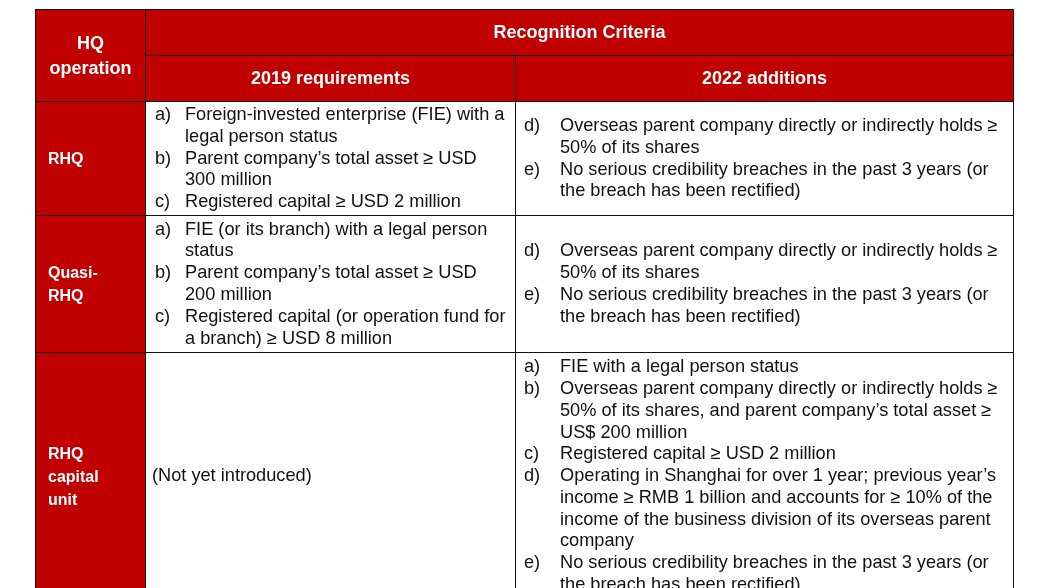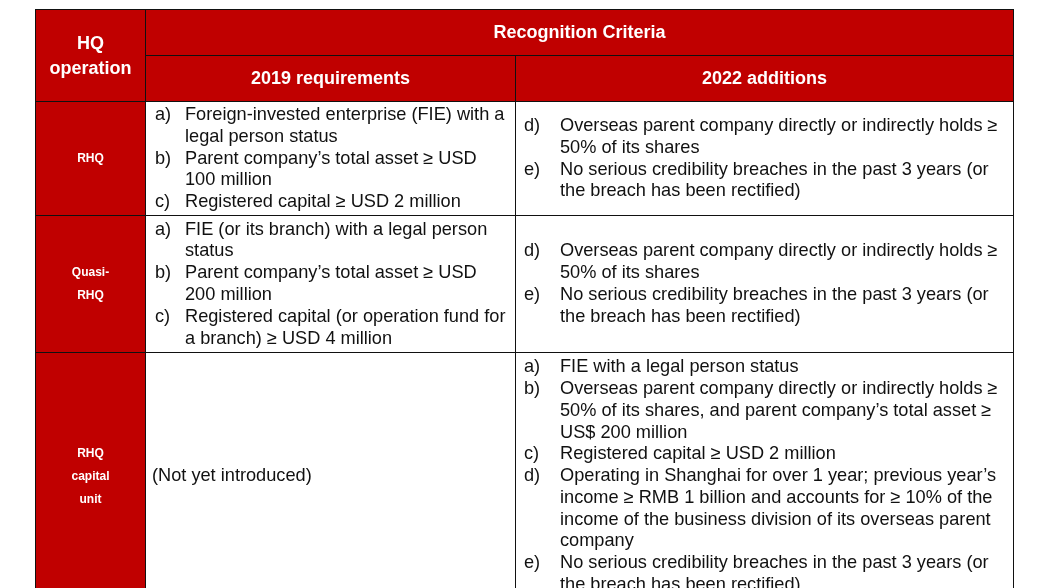"RHQ" .entity { font-size: 12px -> 16px; text-align: center -> none }
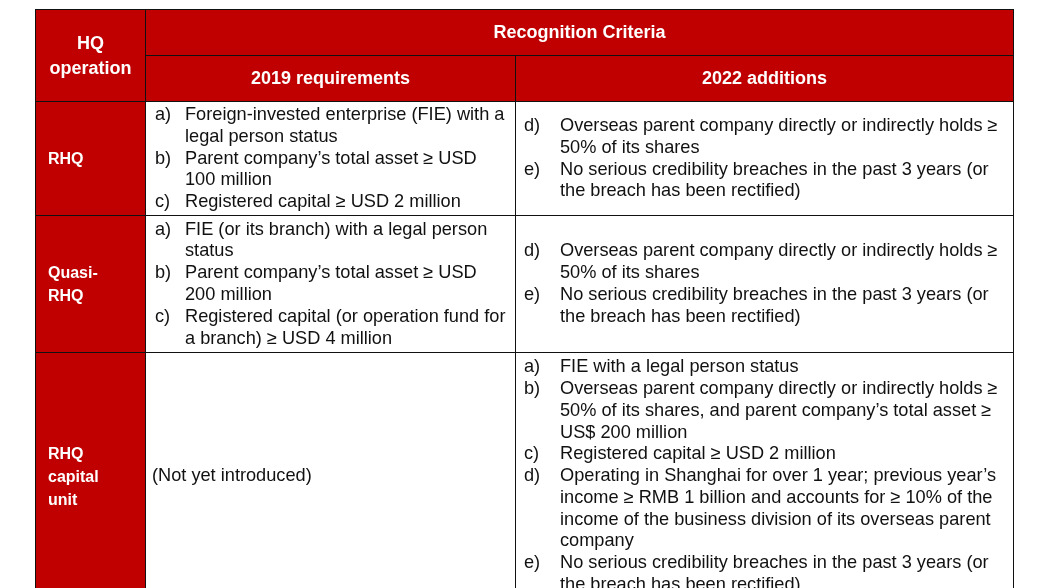"Parent company’s total asset ≥ USD 100" span.tx { text: 100 -> 300 }
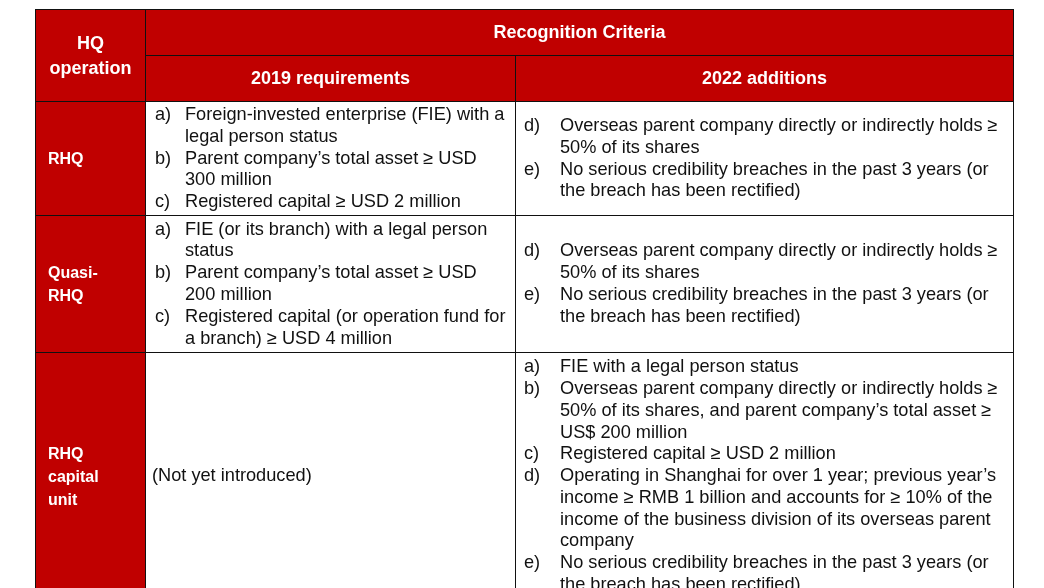"Registered capital (or operation fund" span.tx { text: 4 -> 8 }
